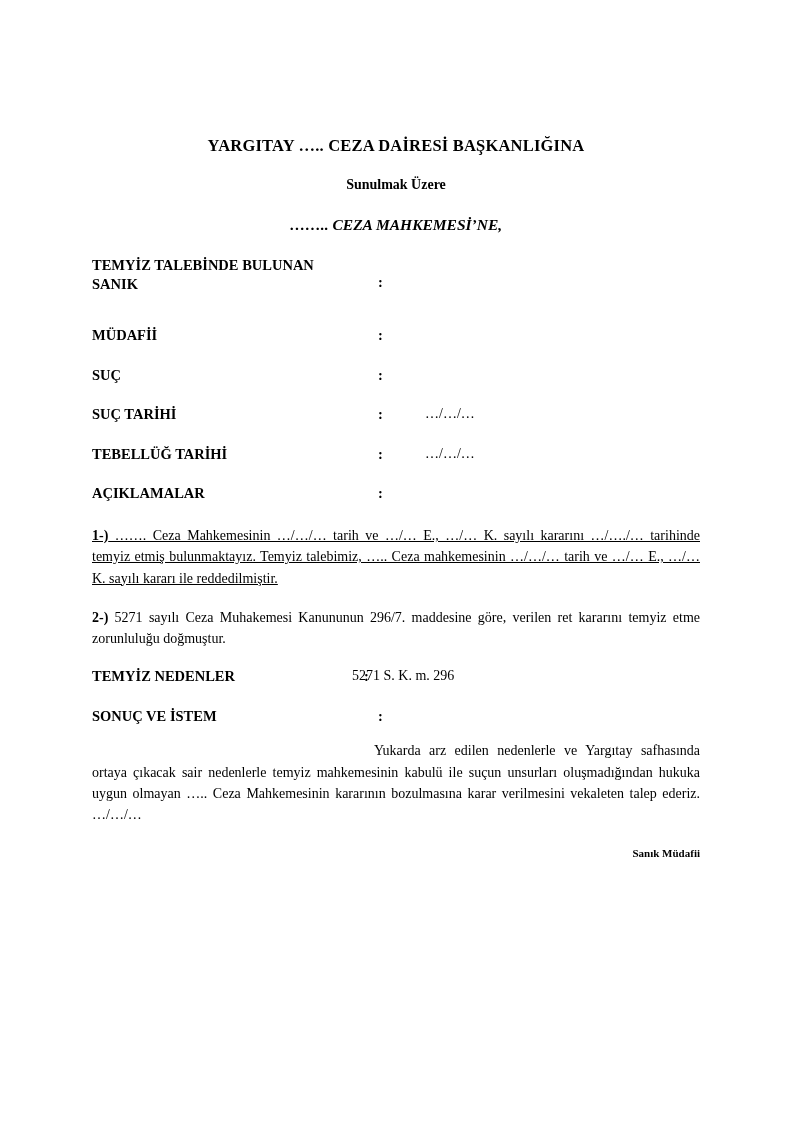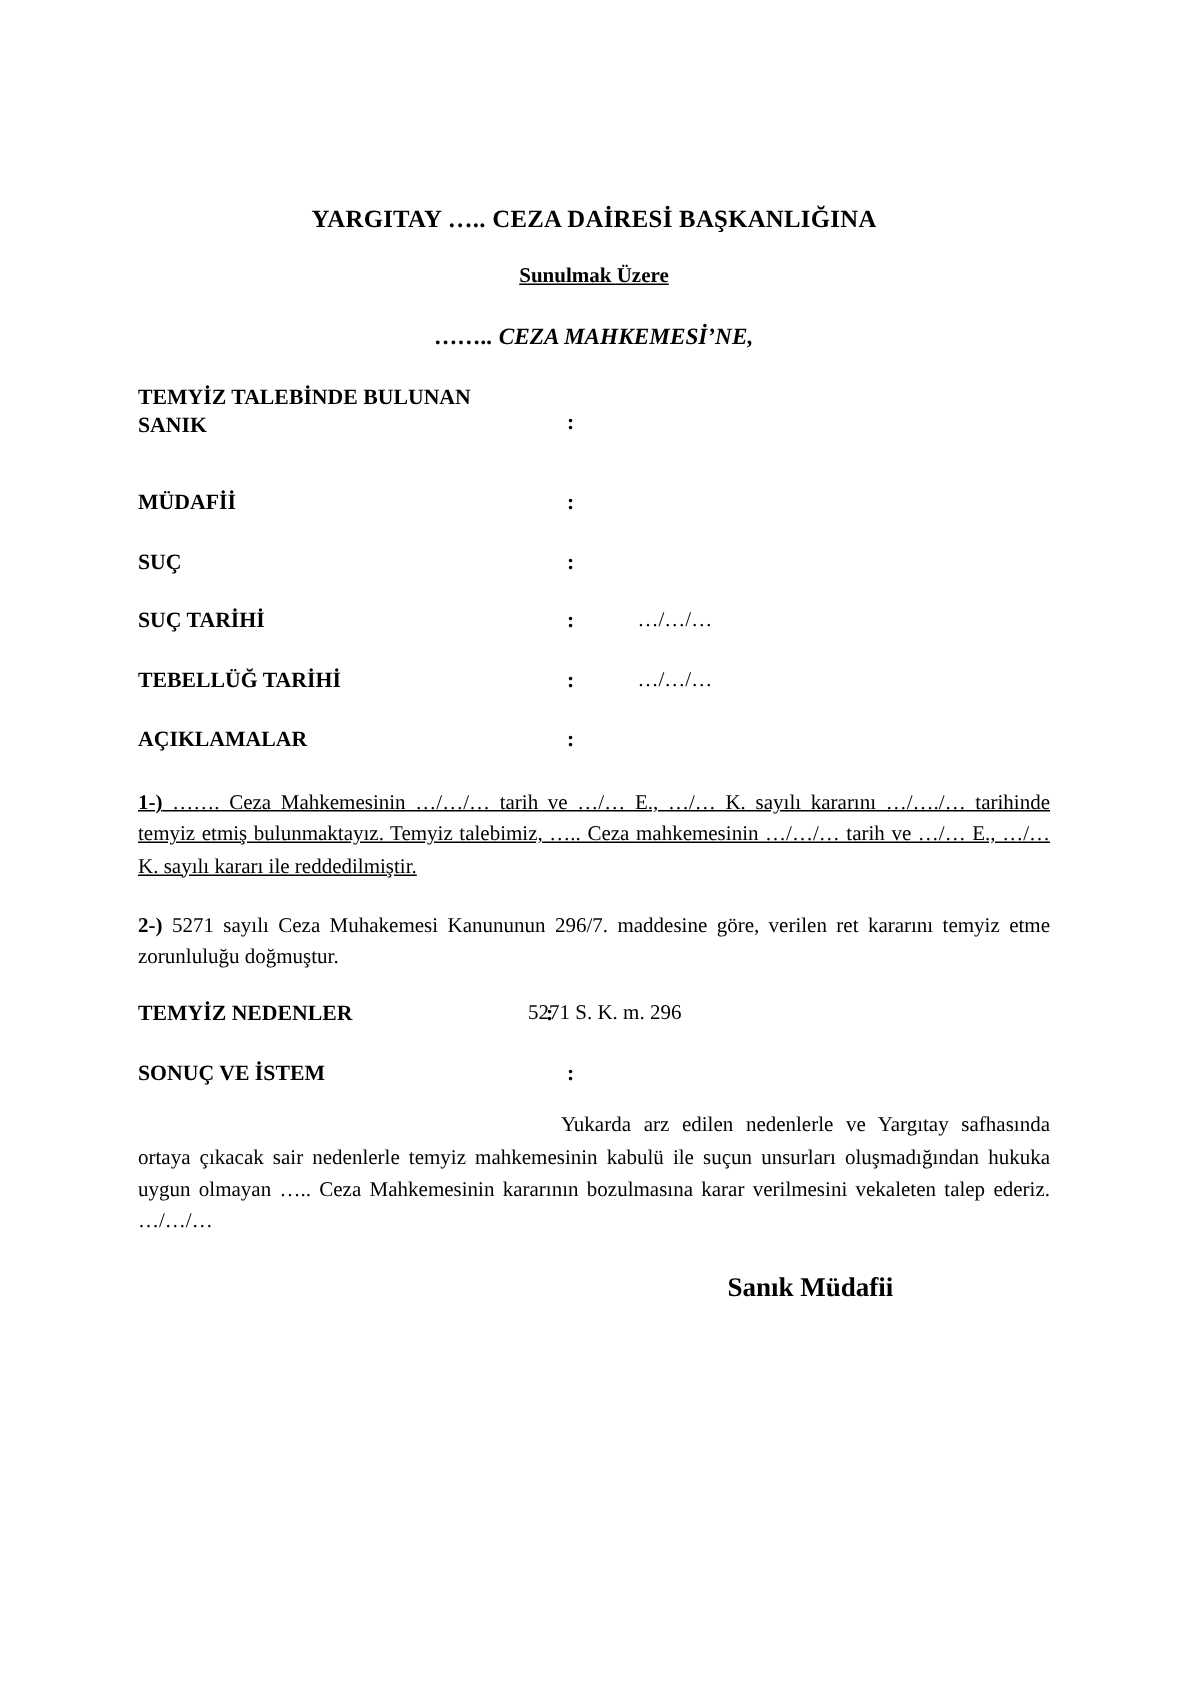"Sunulmak Üzere" .title-sub { text-decoration: underline -> none }
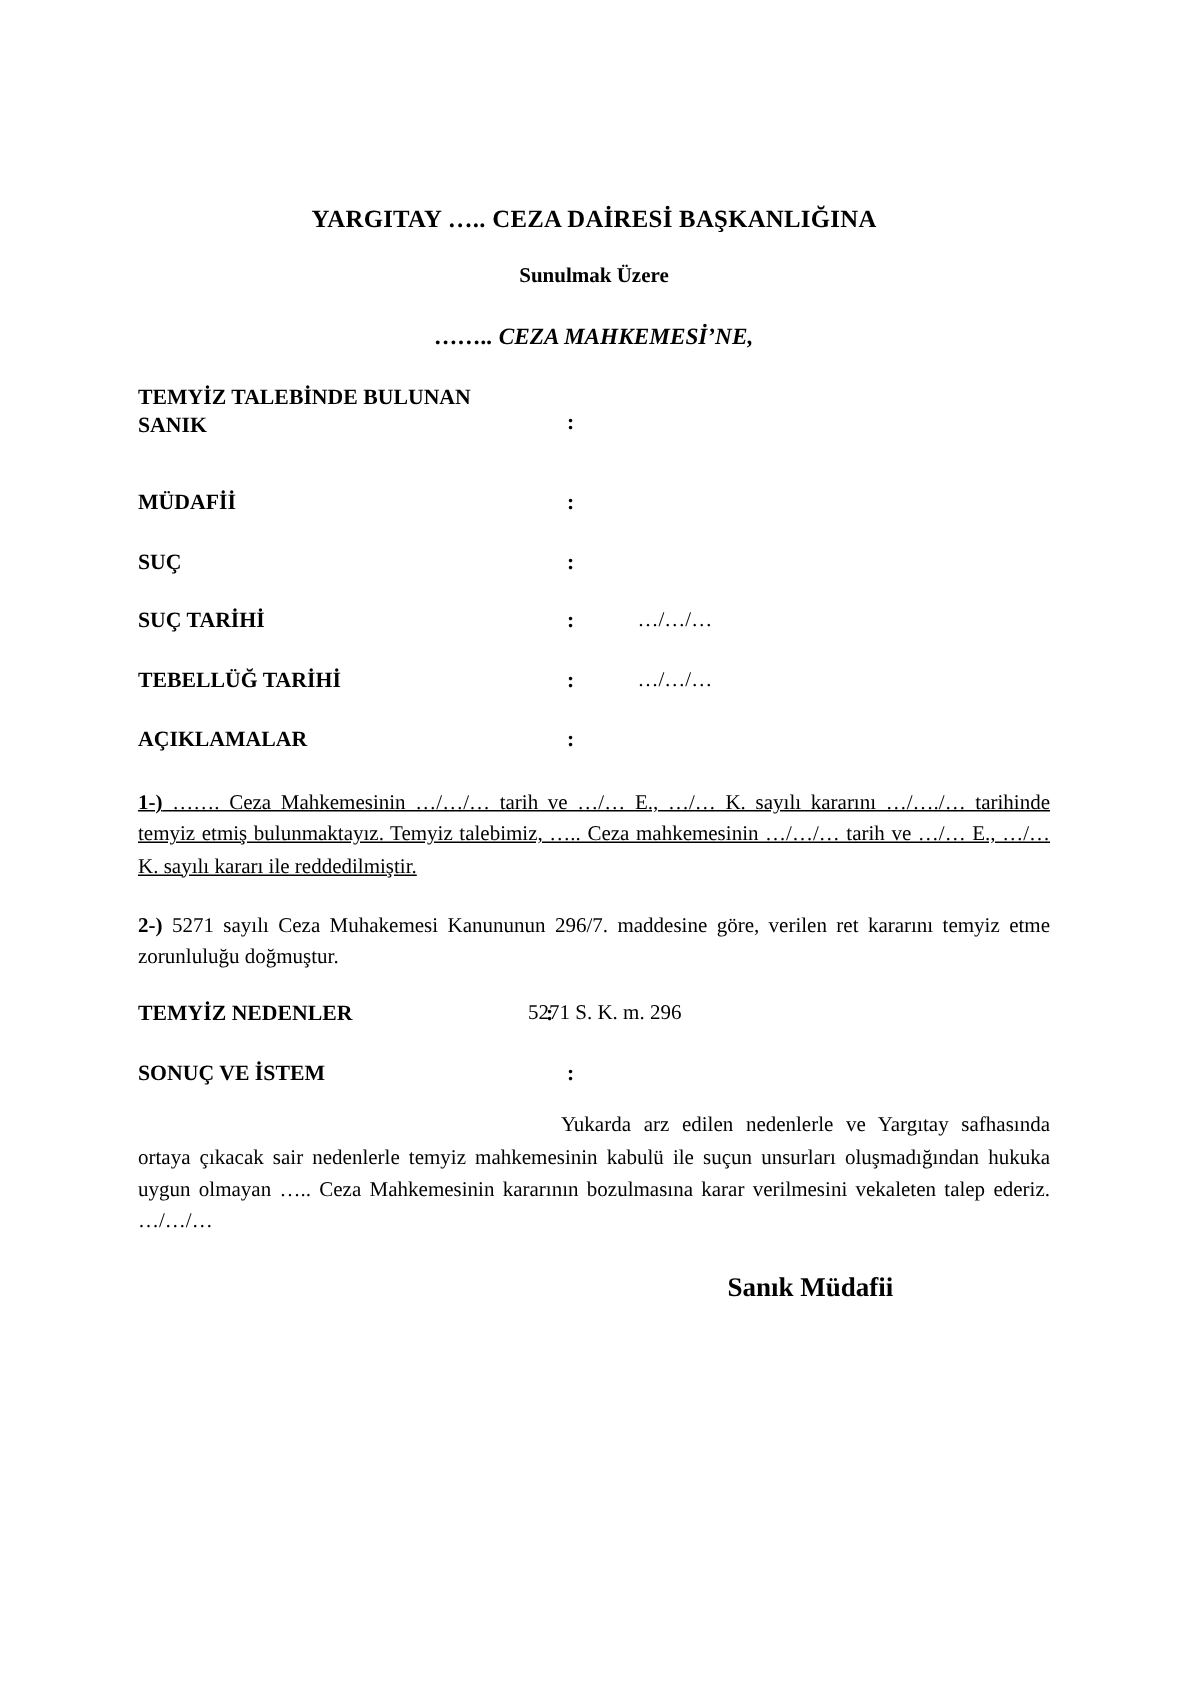"Sanık Müdafii" .signature { font-size: 18px -> 11px; text-align: left -> right }
